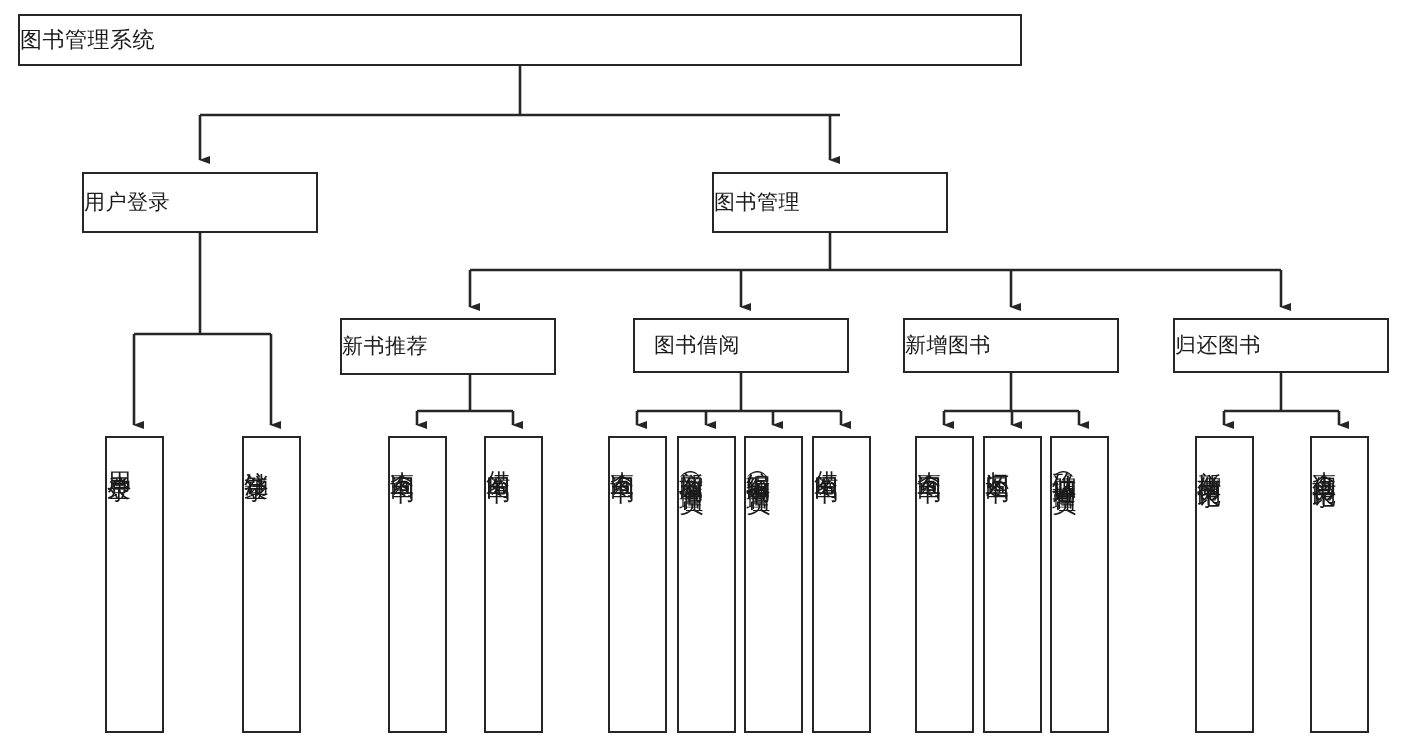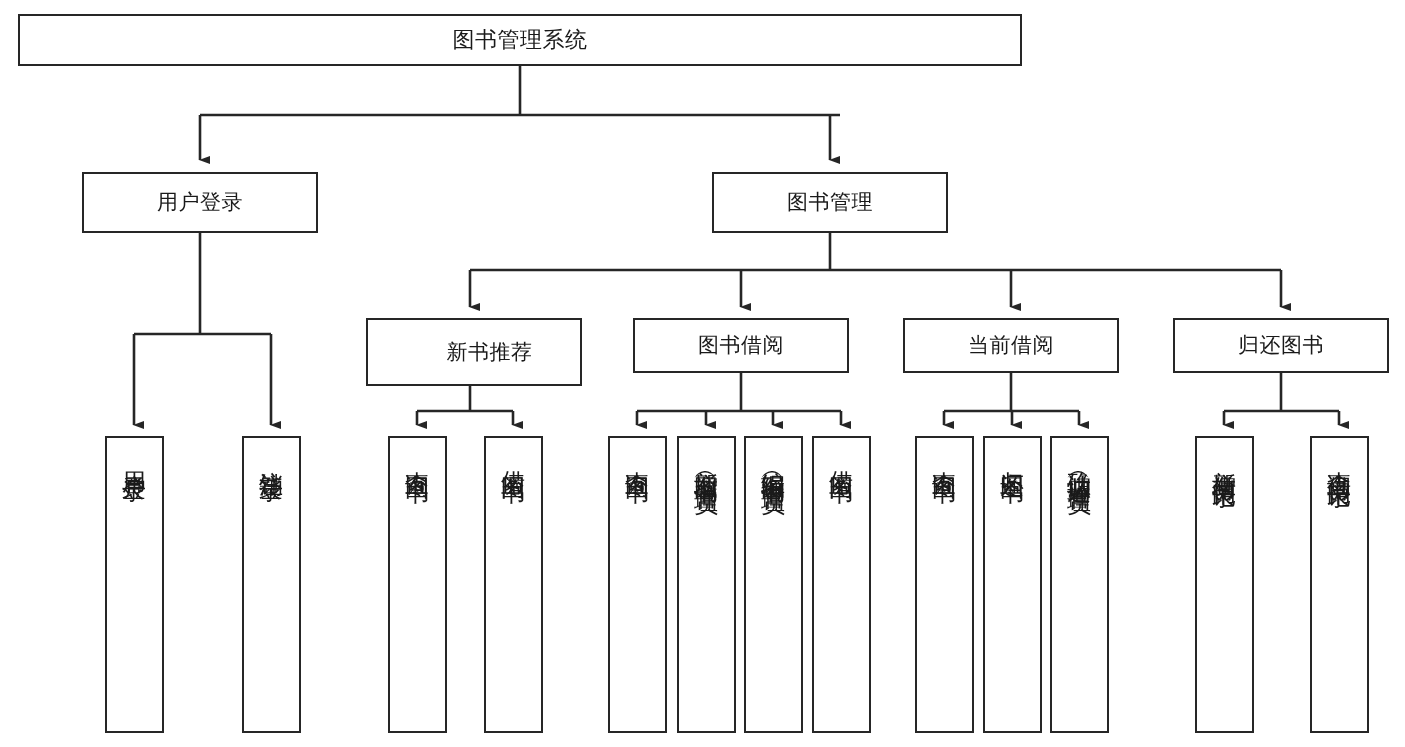"图书管理系统" .node { justify-content: center -> none }
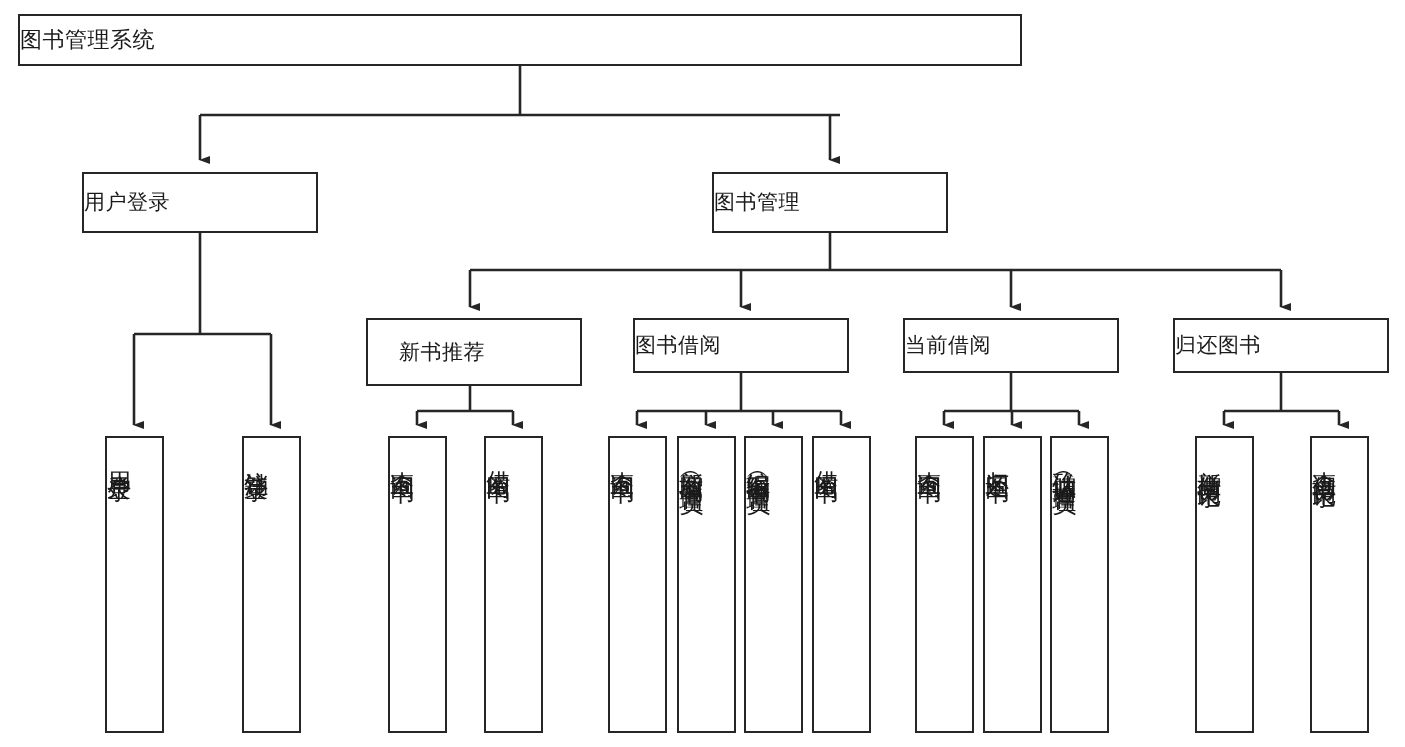"新书推荐" div.node { height: 68px -> 57px; left: 366px -> 340px; padding-left: 31px -> none }
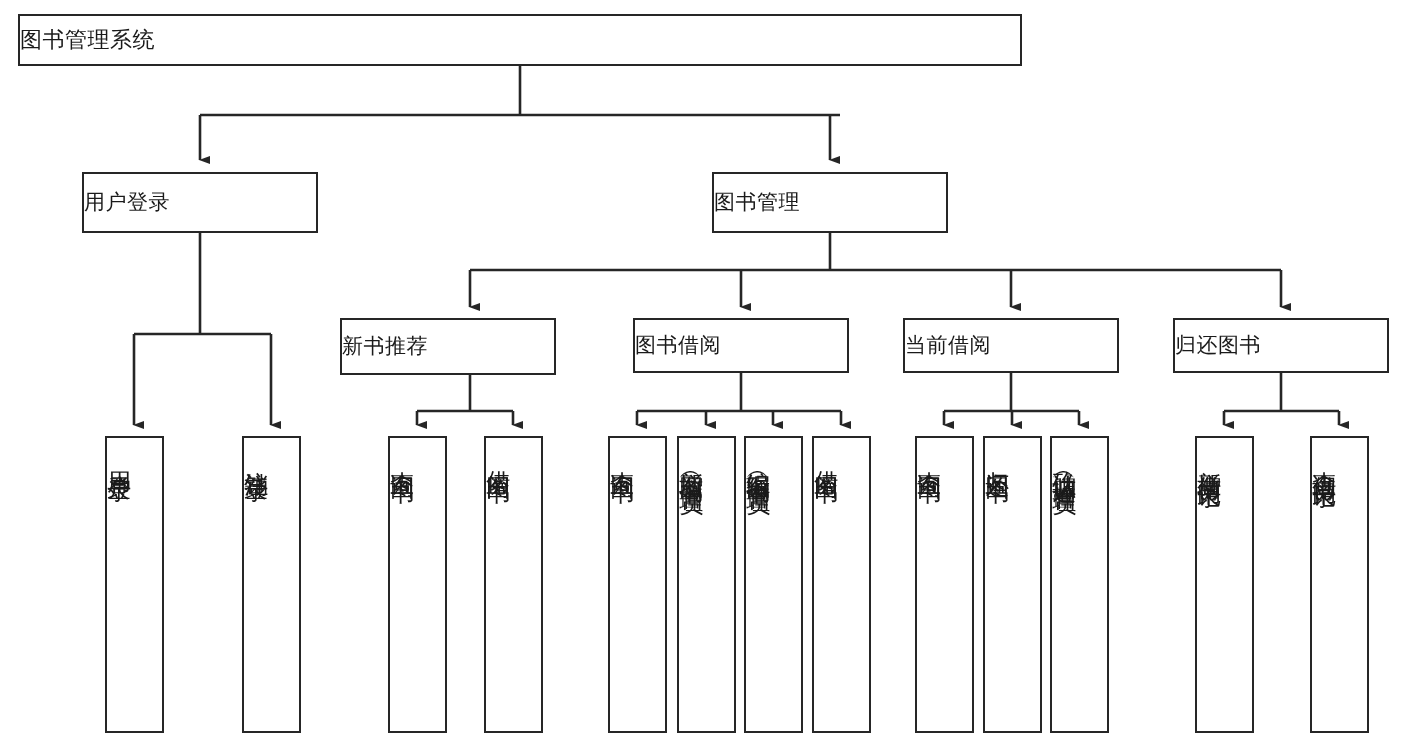"图书借阅" div.node { padding-left: none -> 19px }
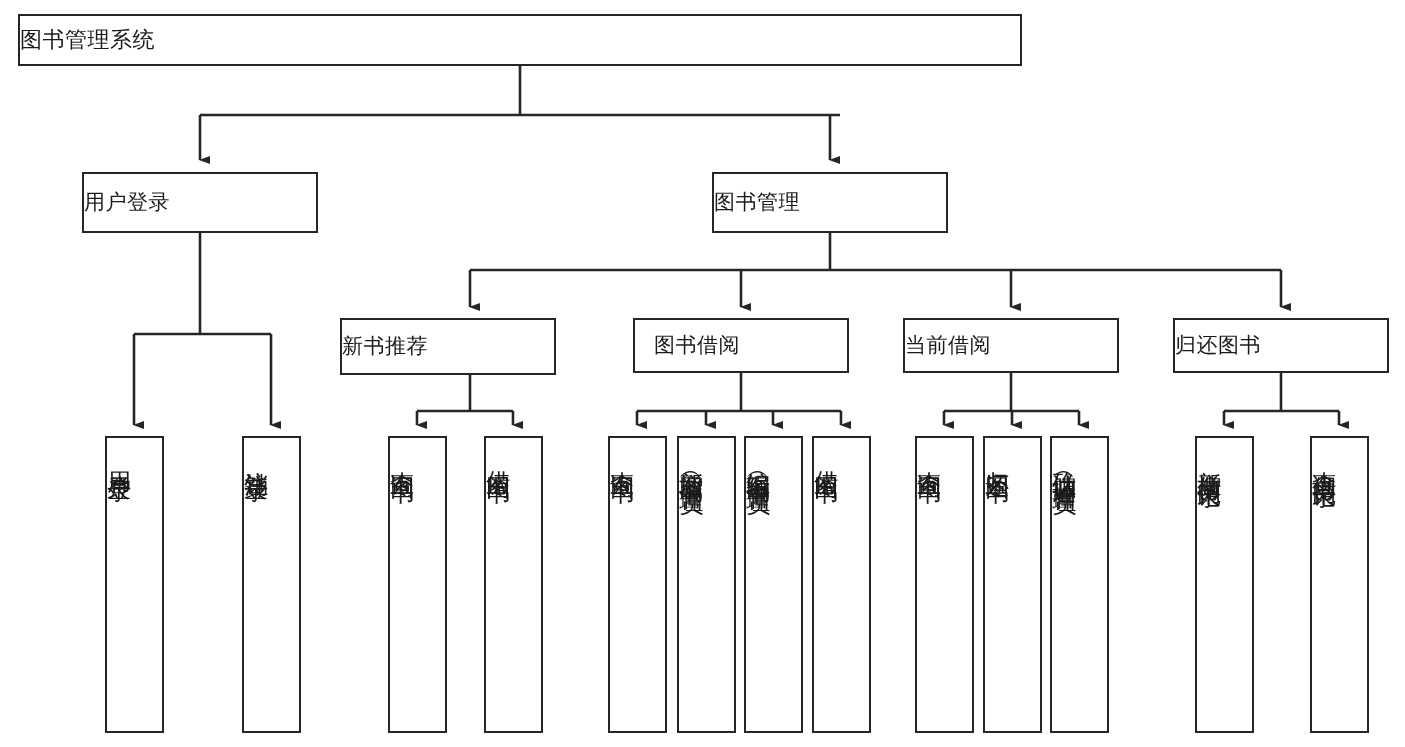"当前借阅" span.label { text: 当前借阅 -> 新增图书 }
